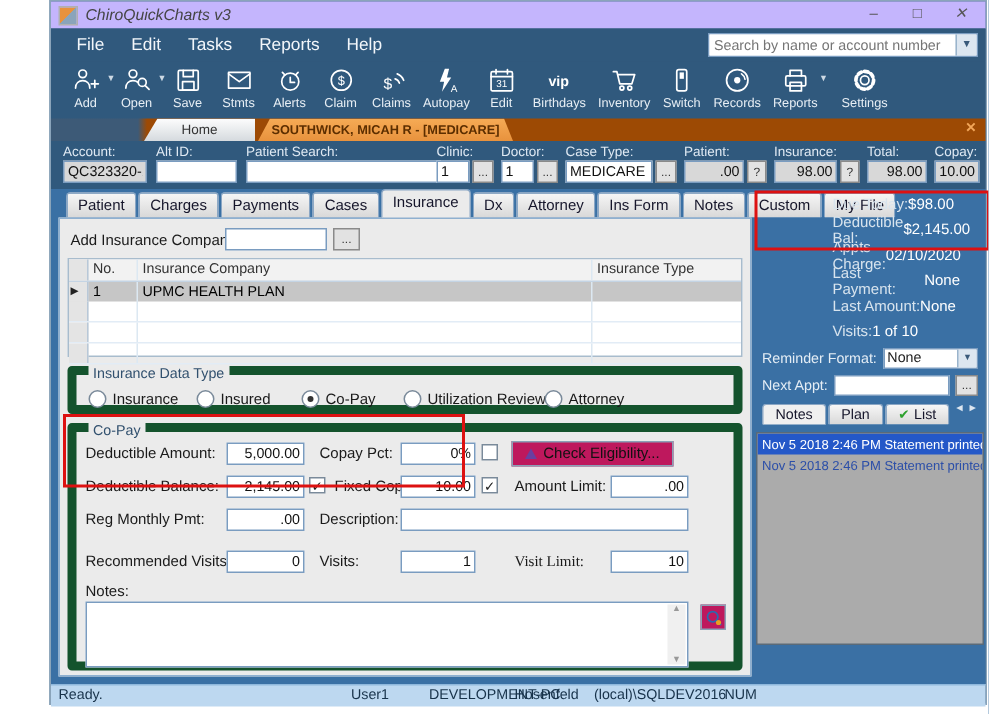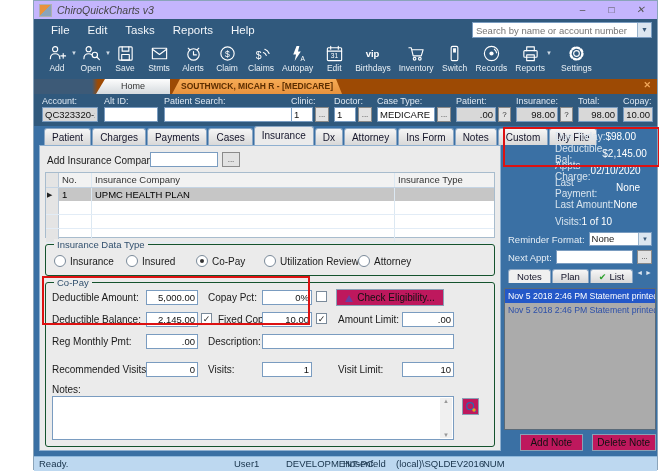"Insurance Data Type" .gb { border: 1px solid #14532d -> 6px solid #14532d }
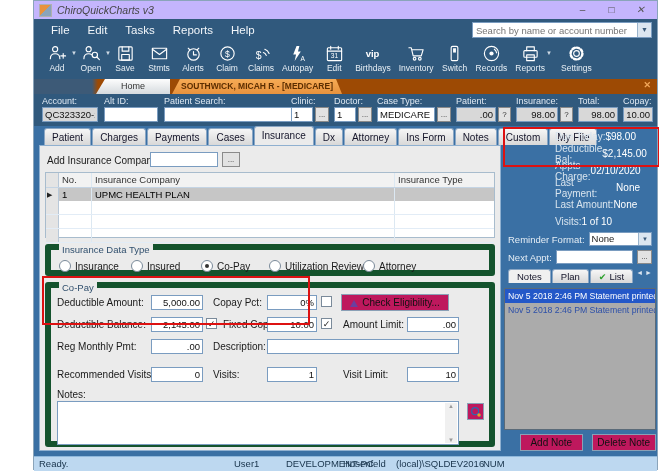"Visit Limit:" span.frow-lbl { font-family: none -> Liberation Serif, serif }
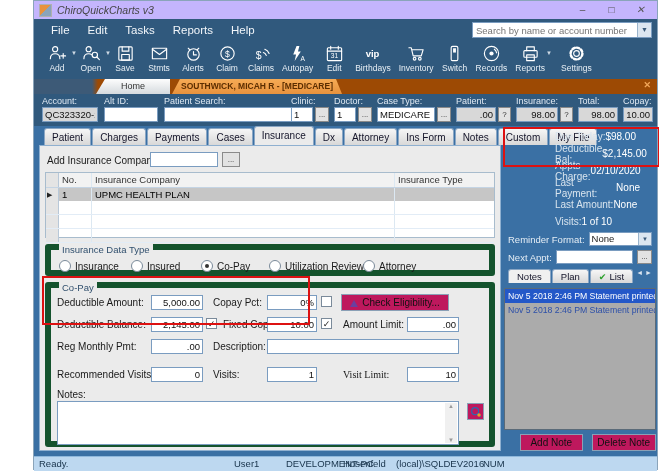"Add Note" div.rbuttons { html: <div> <span>Add Note</span> <span>Delete Note</span> </div> -> none }
